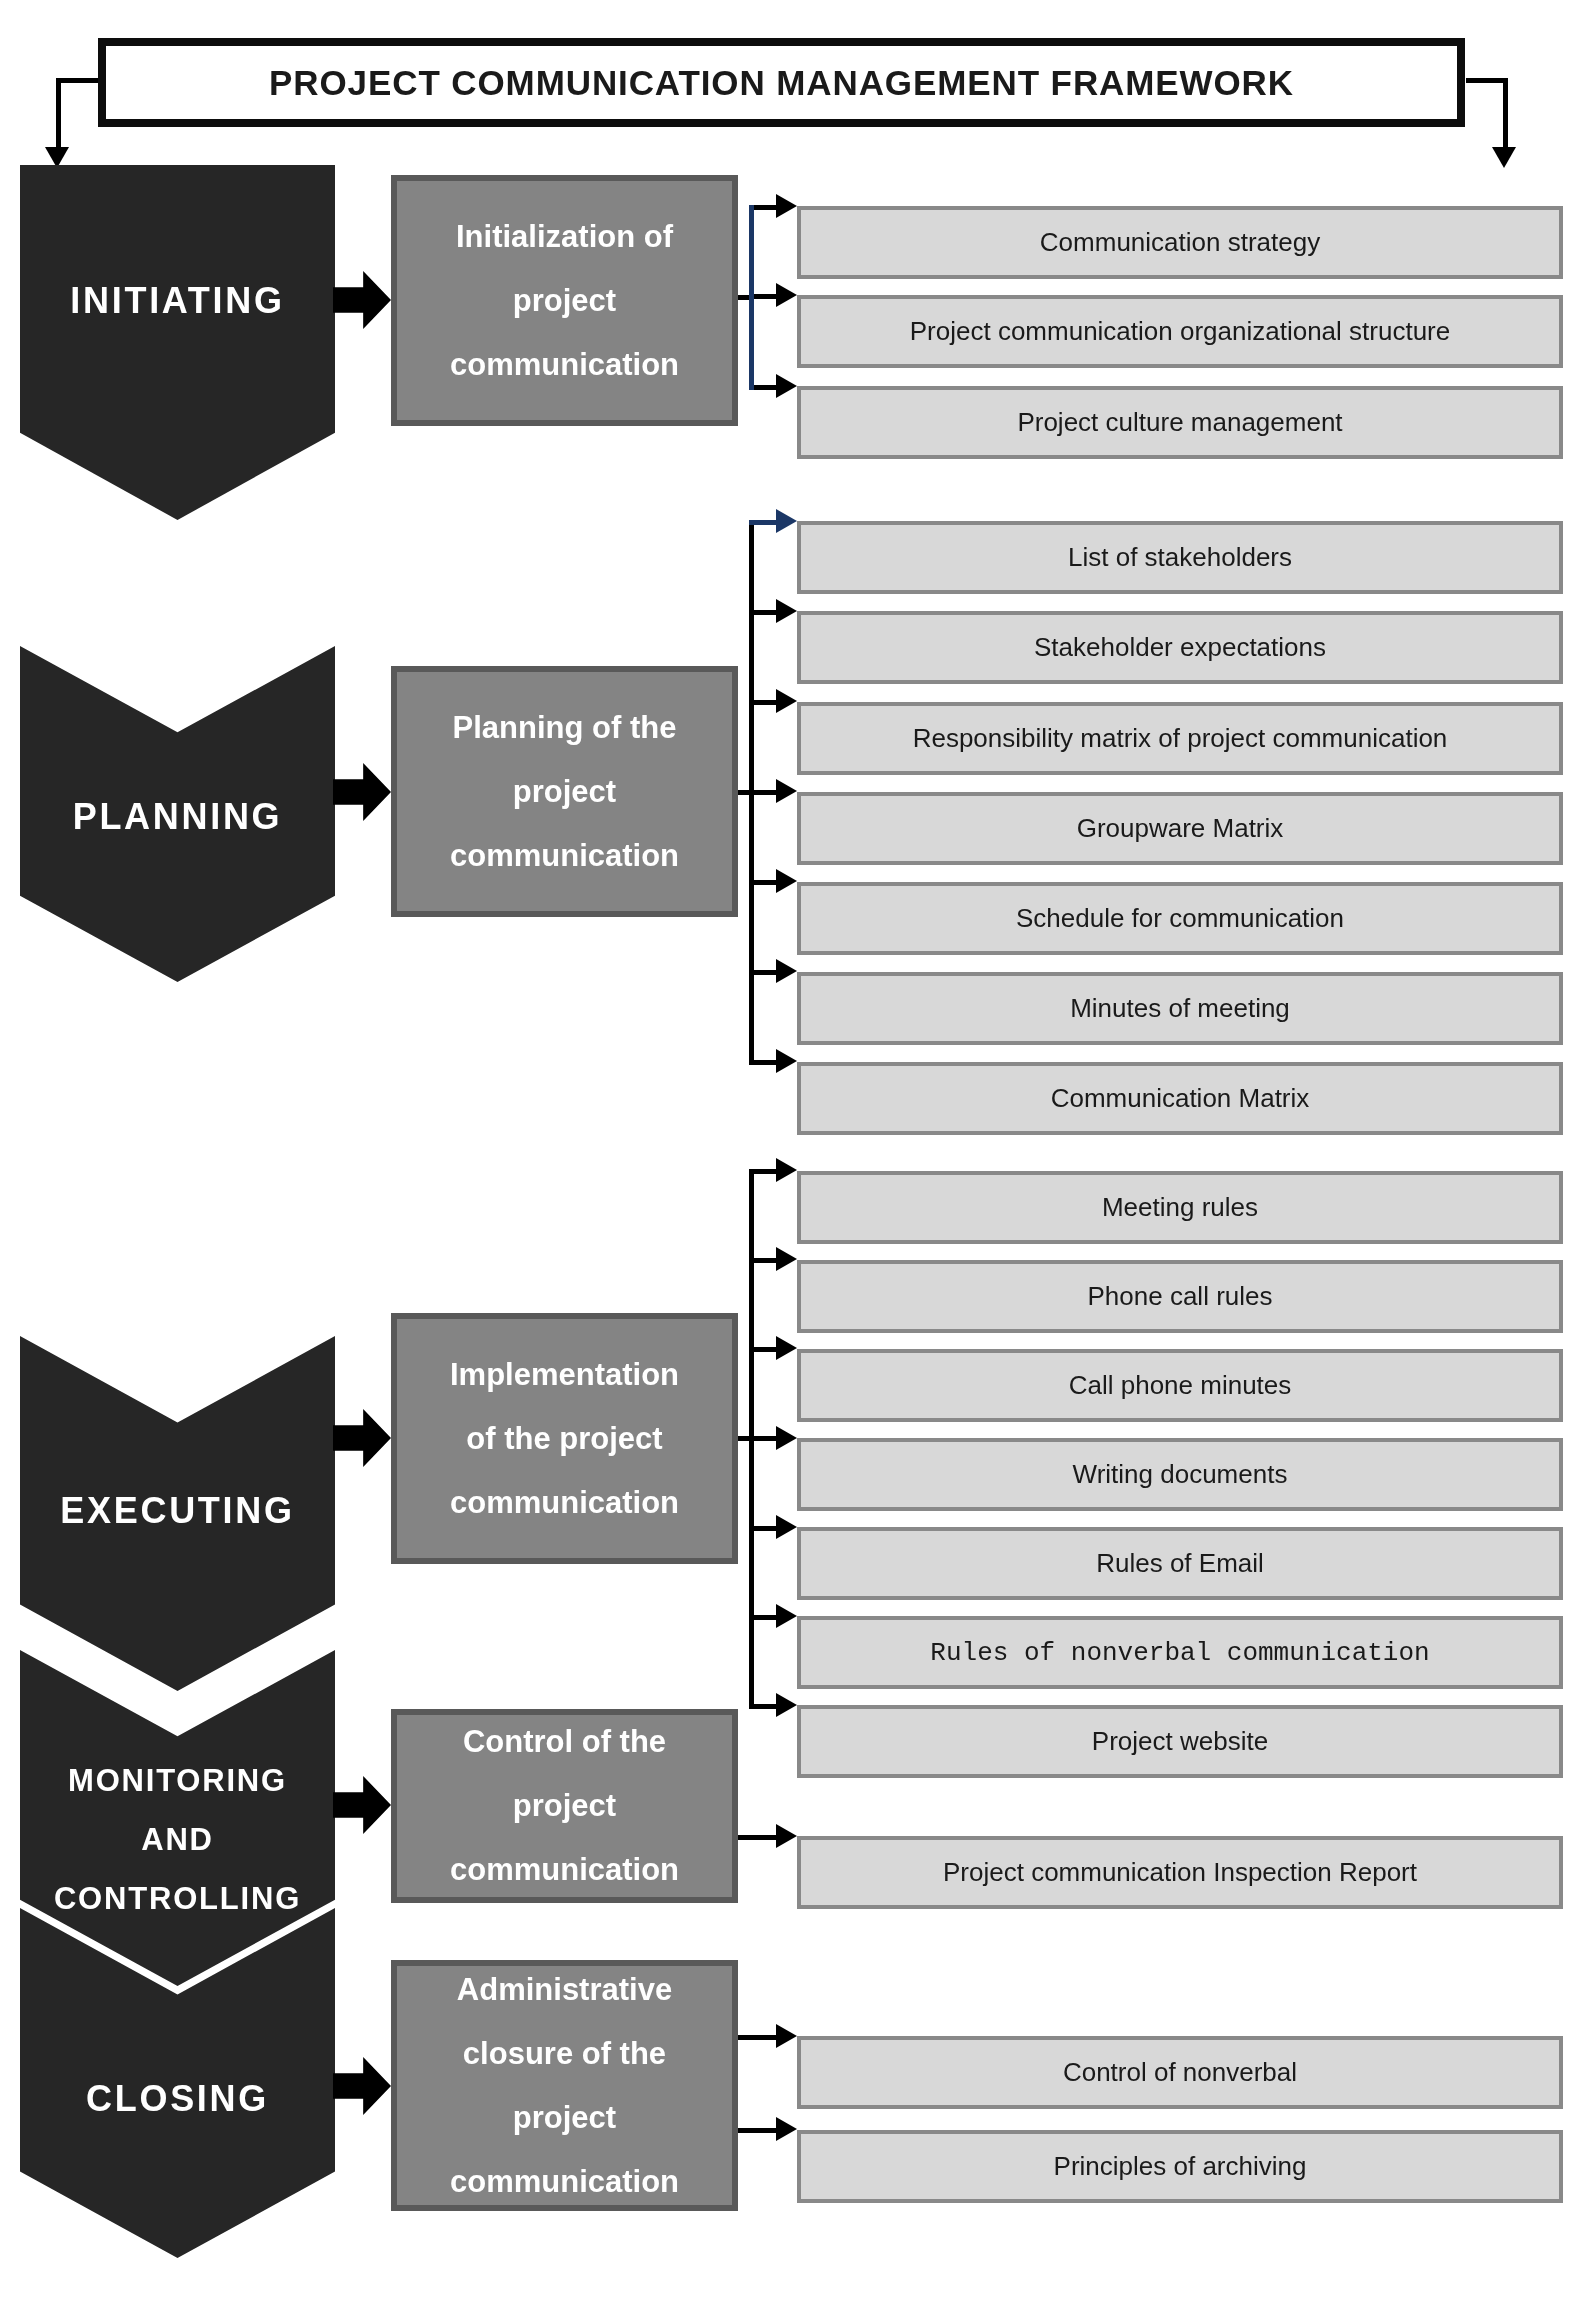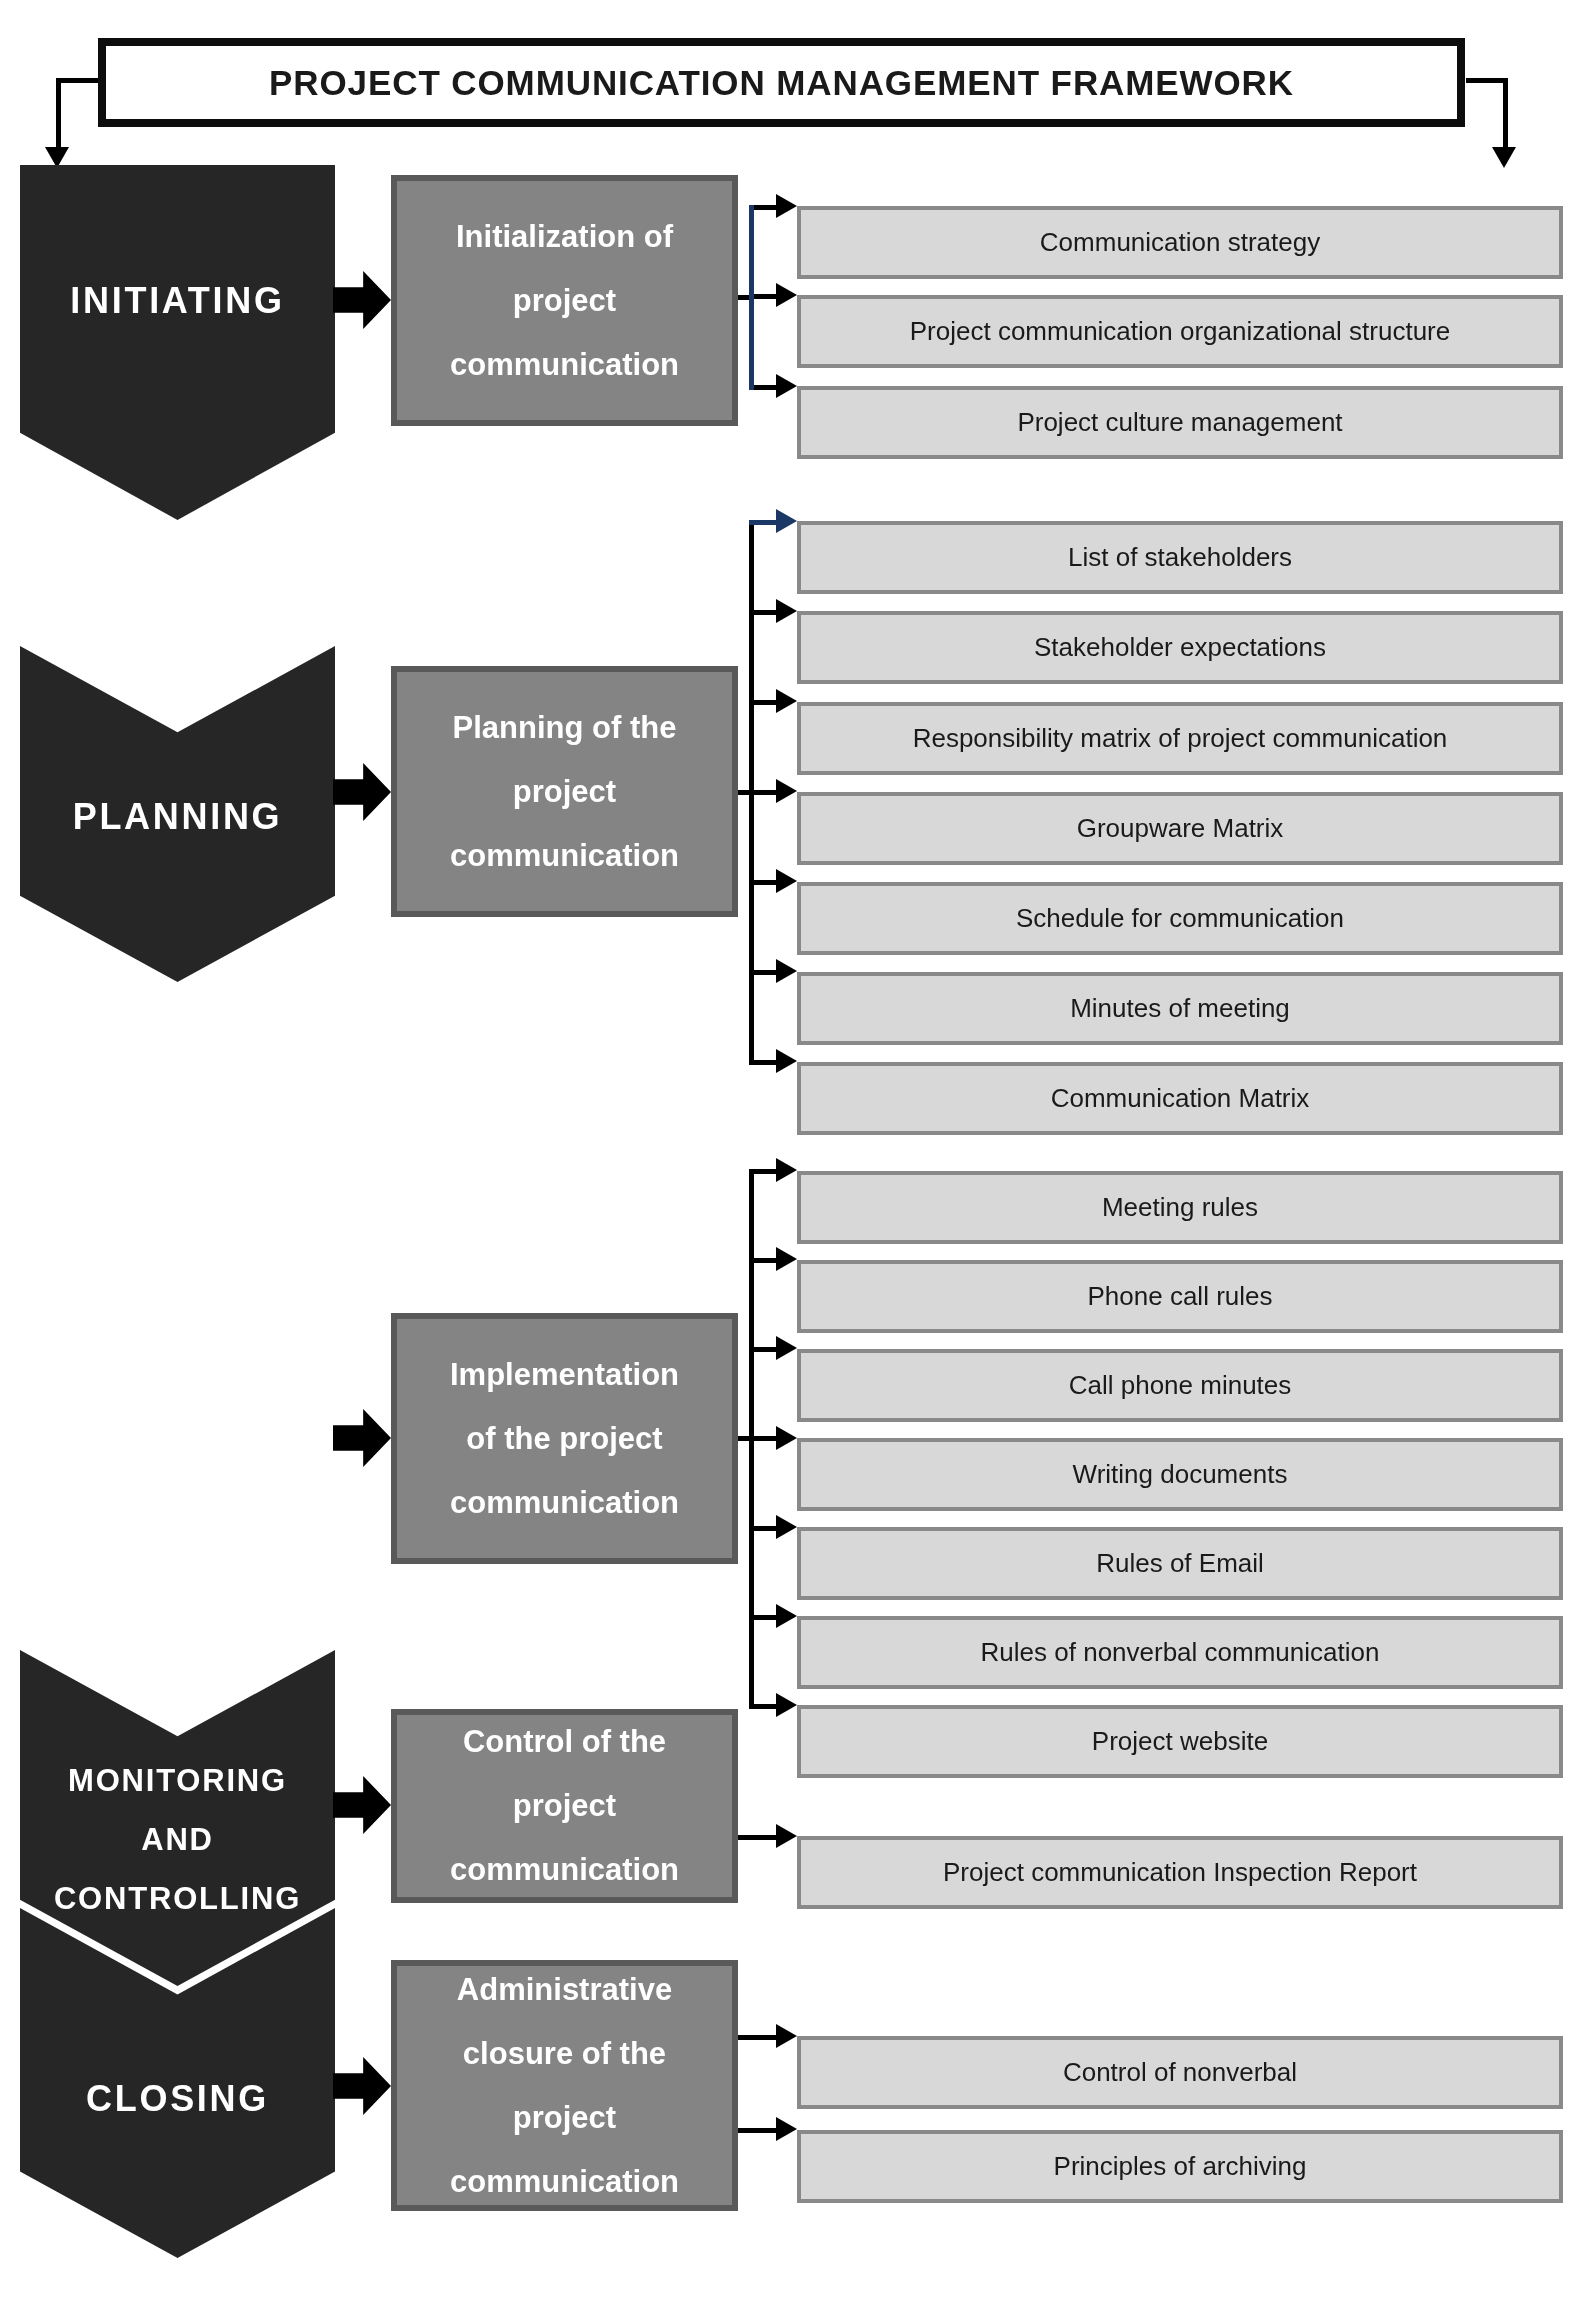"EXECUTING" div.chevron { html: none -> <div> <span>EXECUTING</span> </div> }
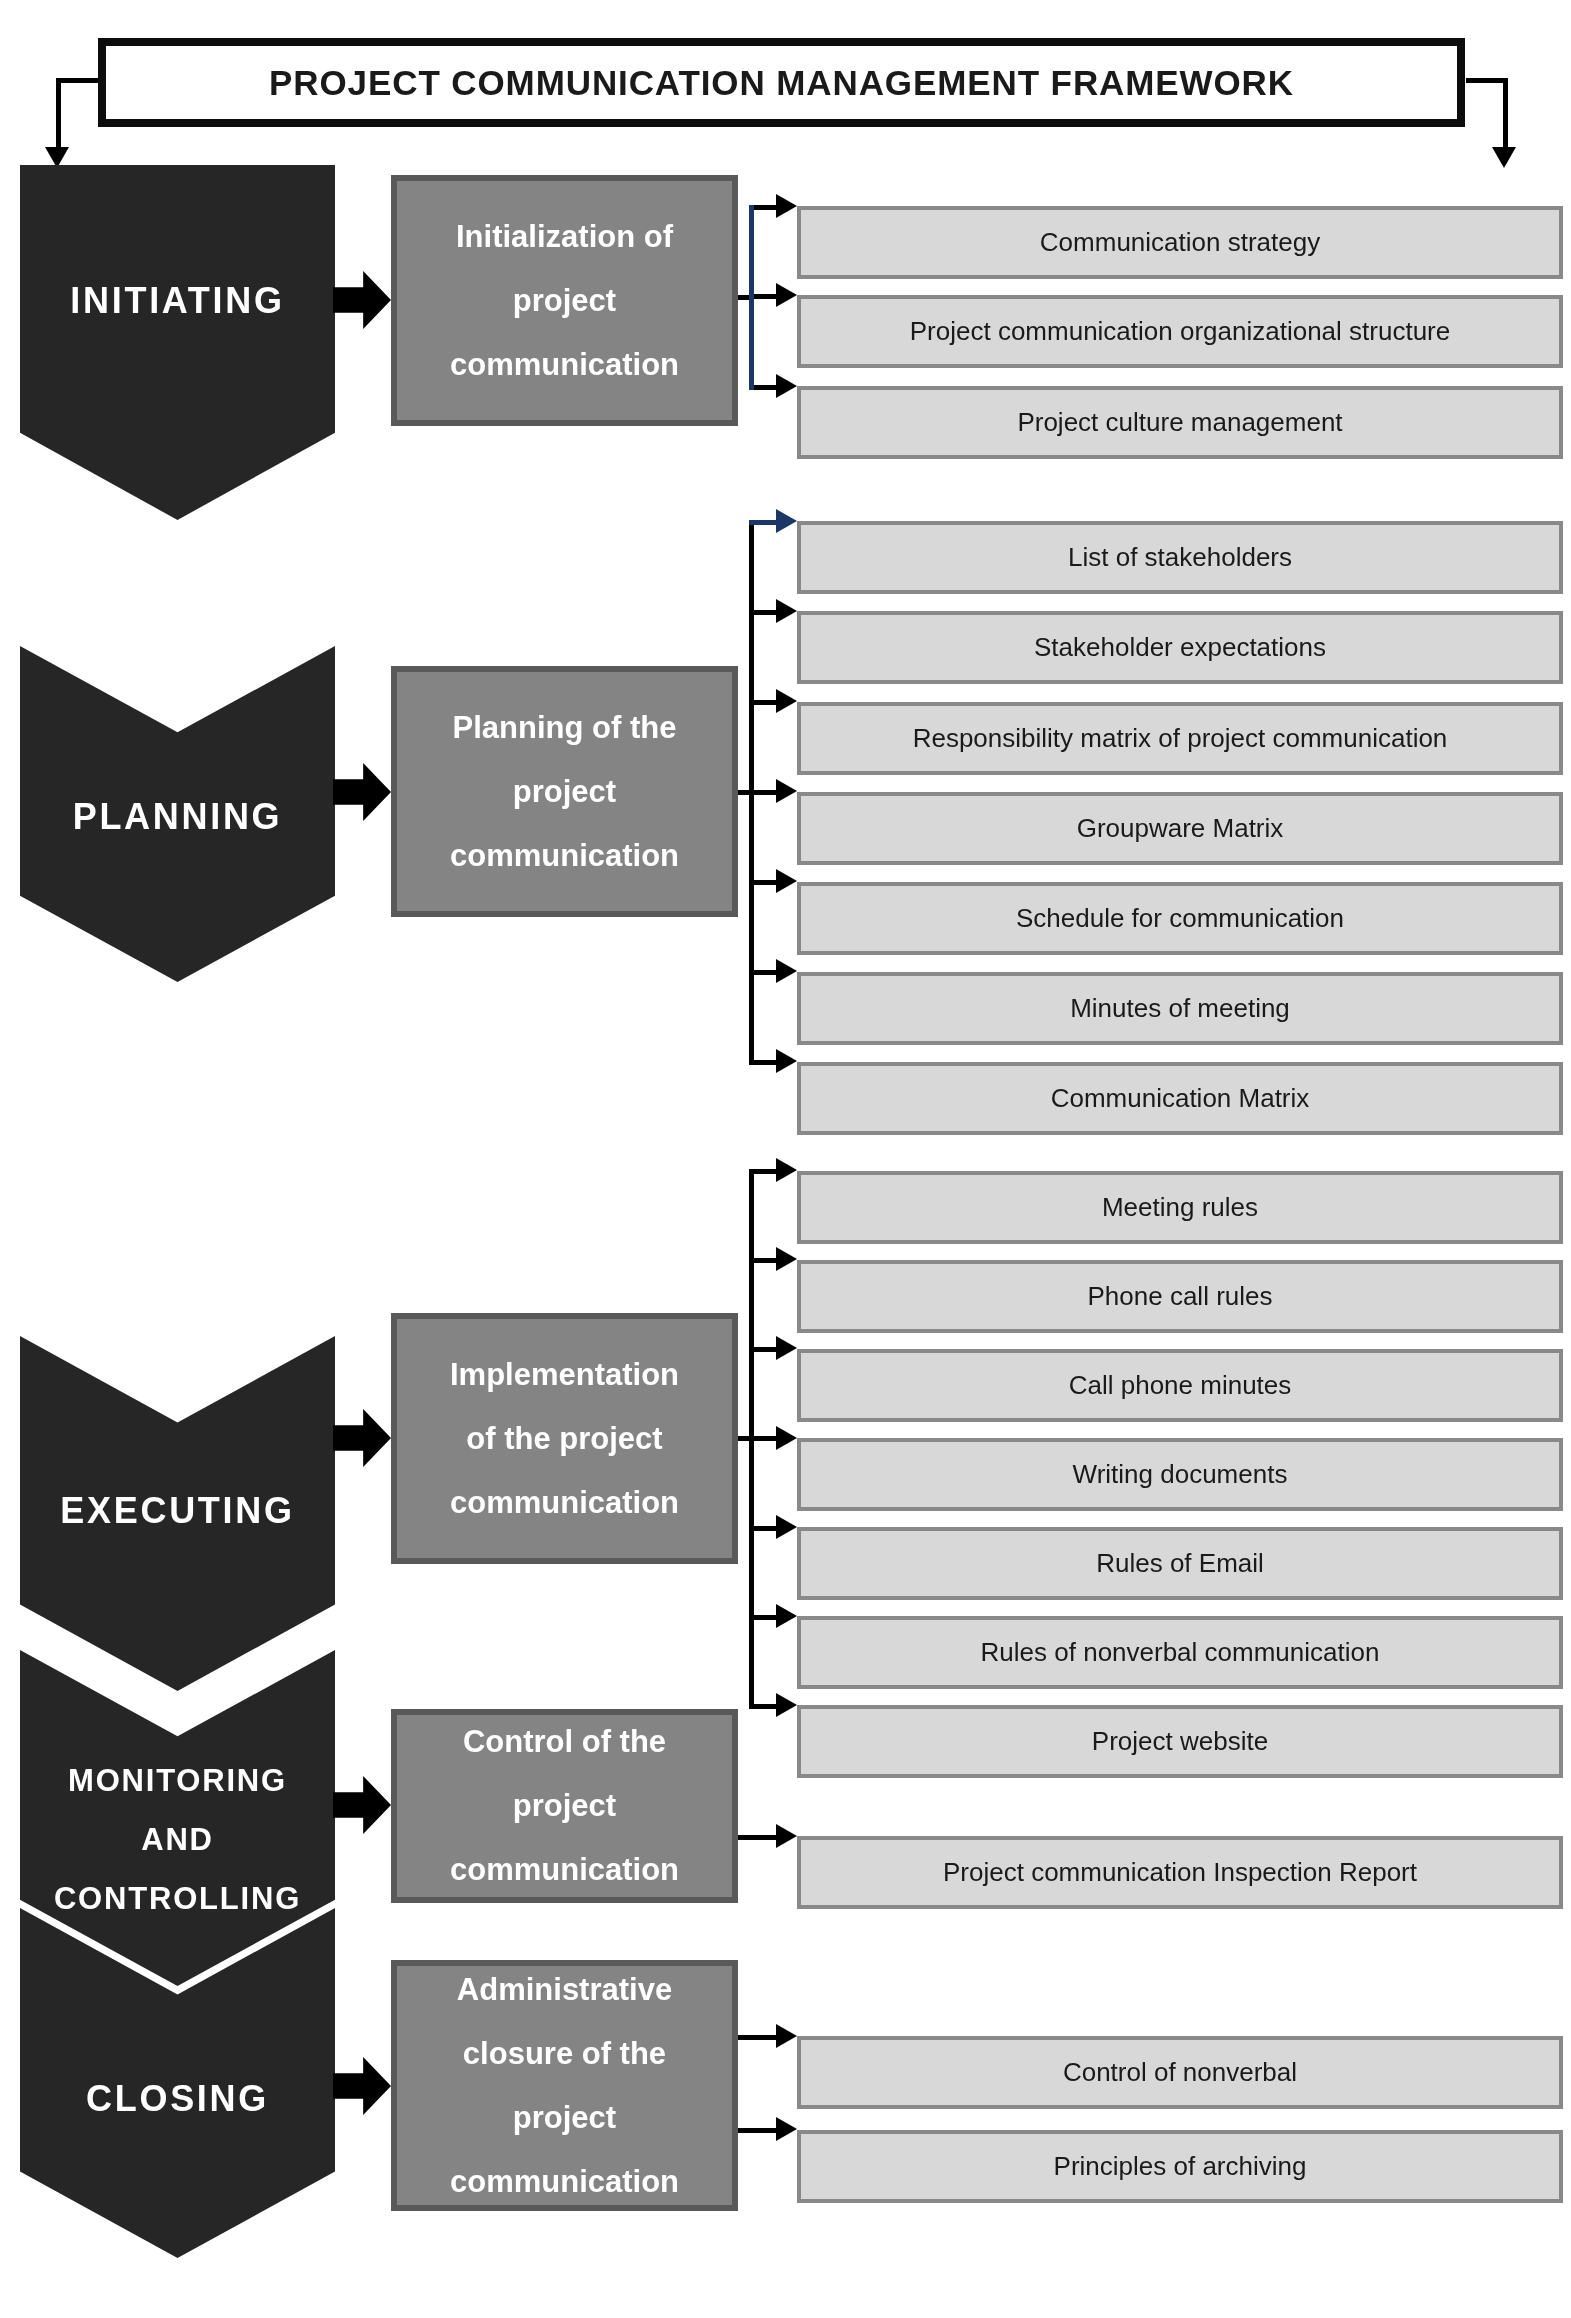"Rules of nonverbal communication" div.output-box { font-family: none -> Liberation Mono, monospace }
